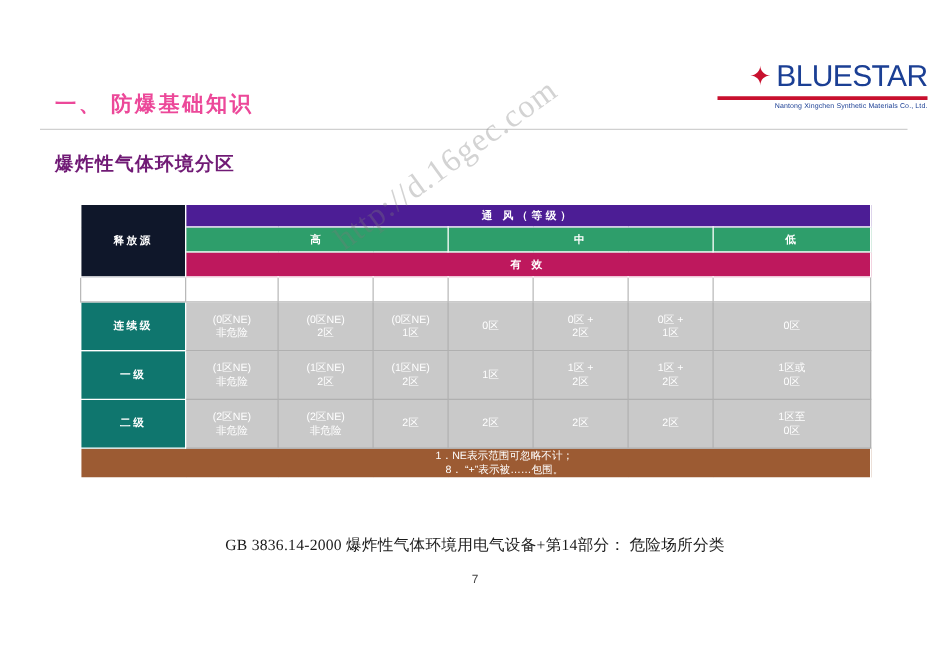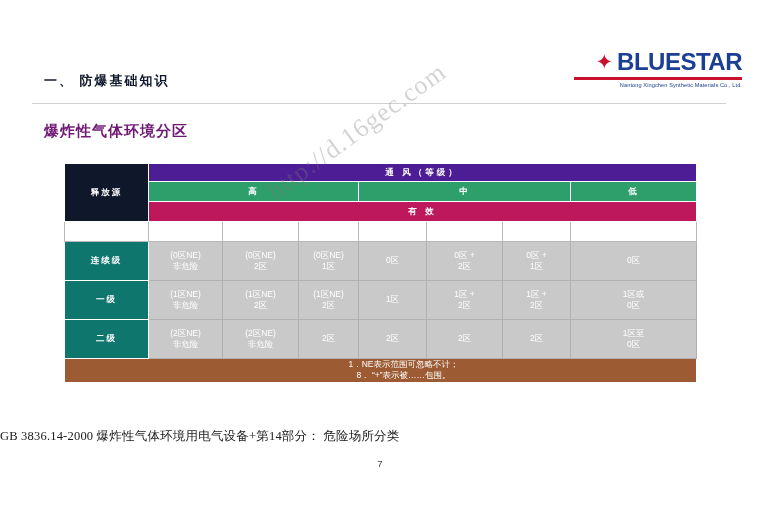"BLUESTAR" .logo-word { font-weight: bold -> normal }
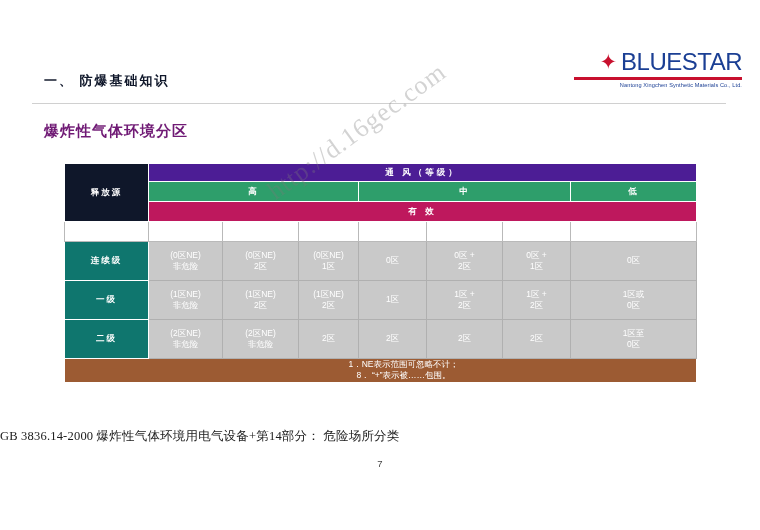"一、 防爆基础知识" .section-title { color: #0f172a -> #ec4899; font-size: 13px -> 17px }
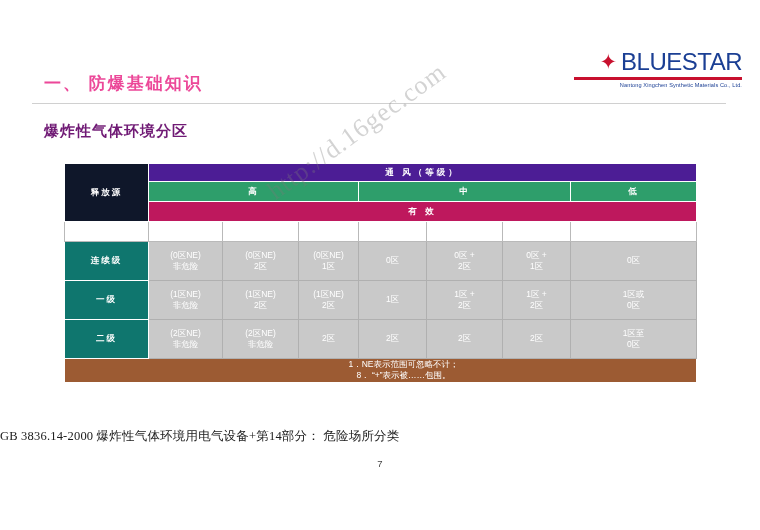"GB 3836.14-2000 爆炸性气体环境用电气设备+第14部分：" .caption { text-align: none -> center }
